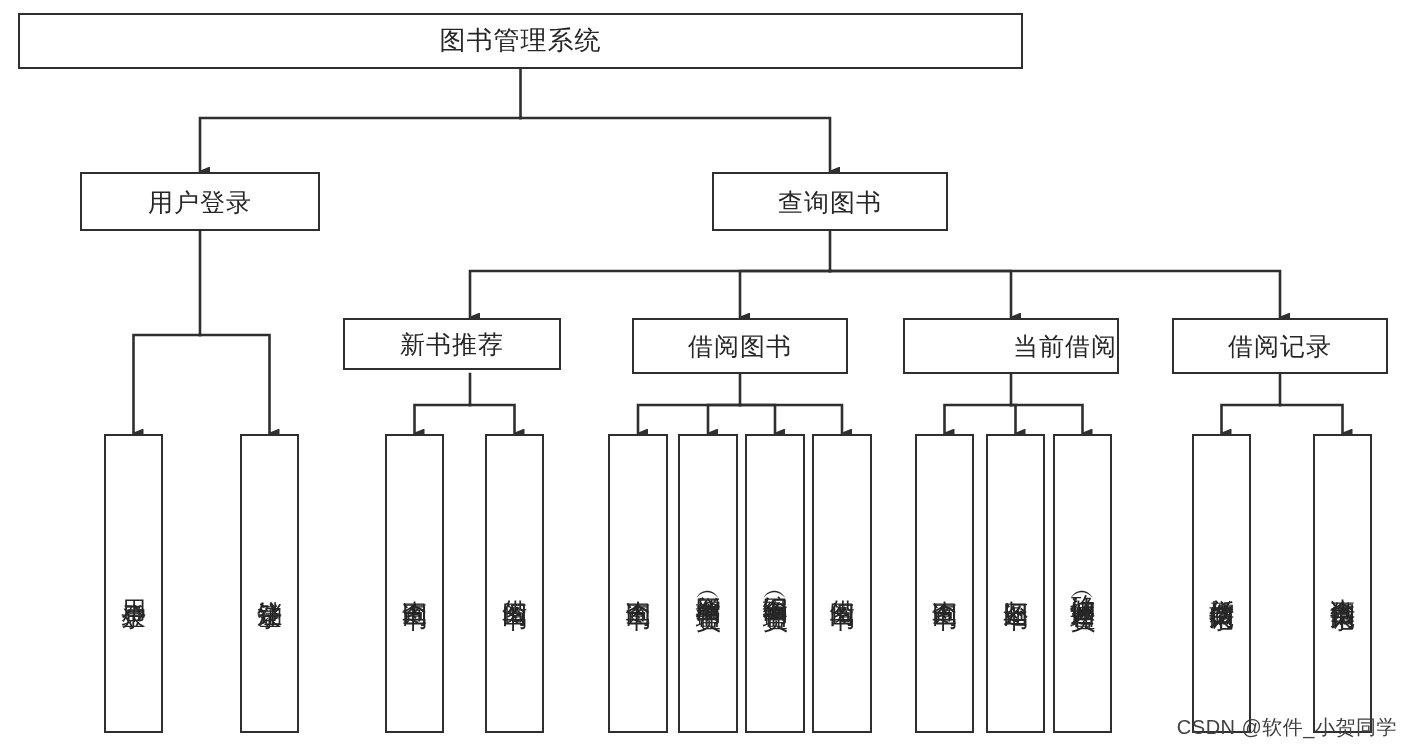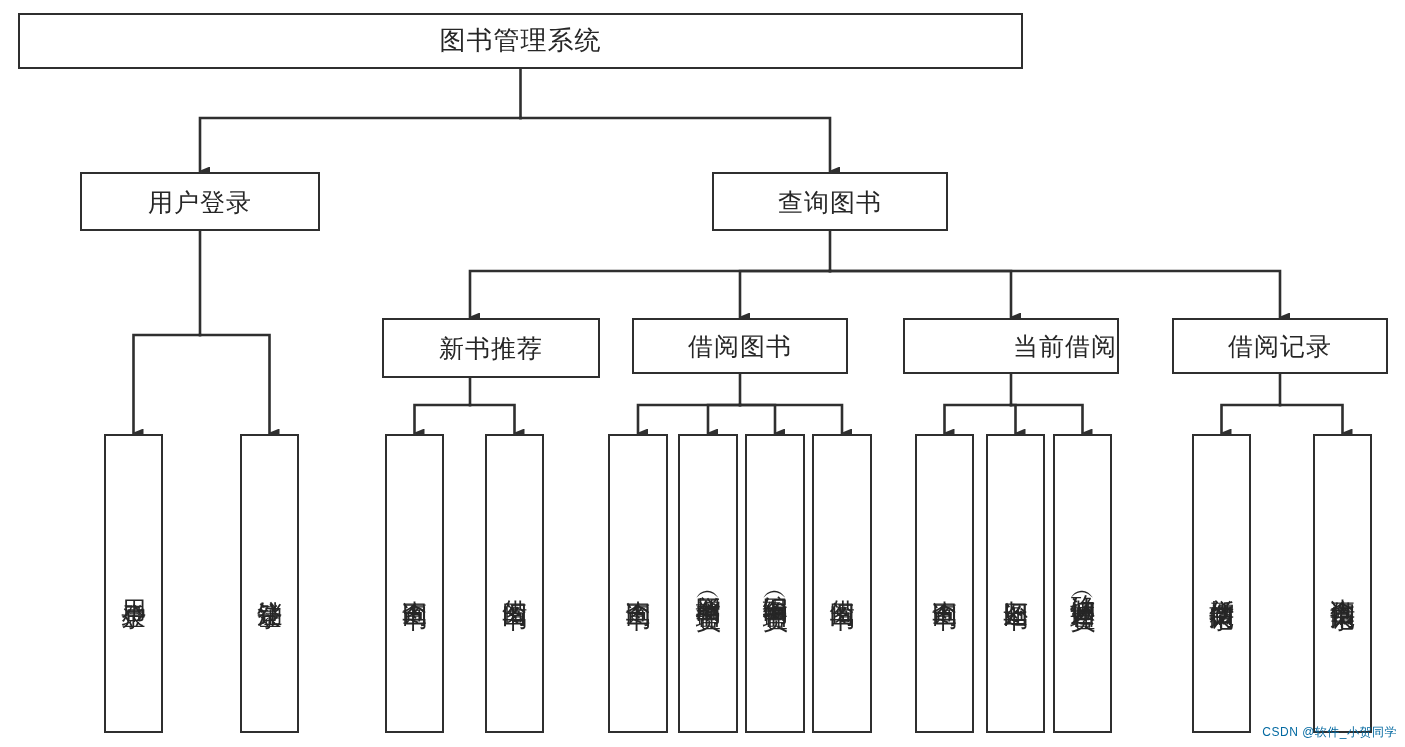"新书推荐" div.node { height: 60px -> 52px; left: 382px -> 343px }
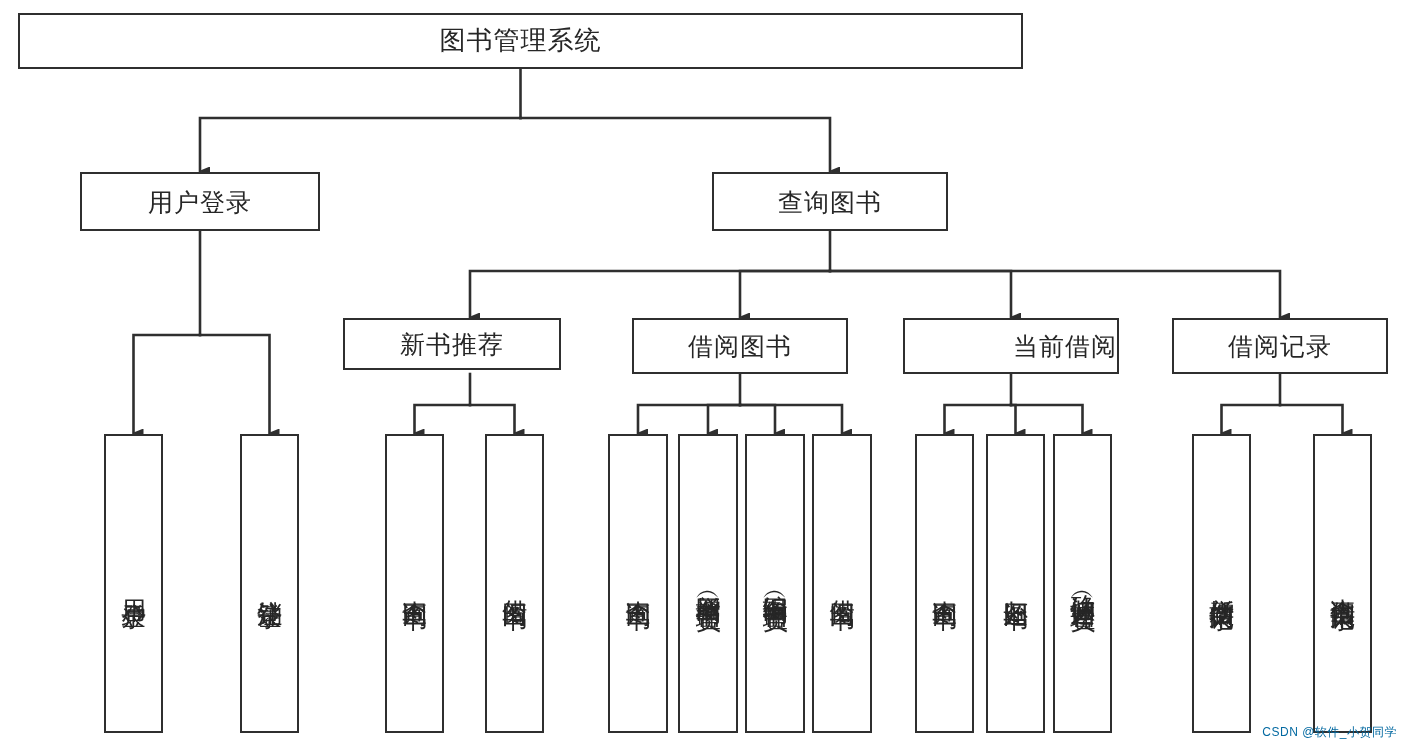"CSDN @软件_小贺同学" .watermark { color: #0369a1 -> #404040; font-size: 12px -> 20px }
